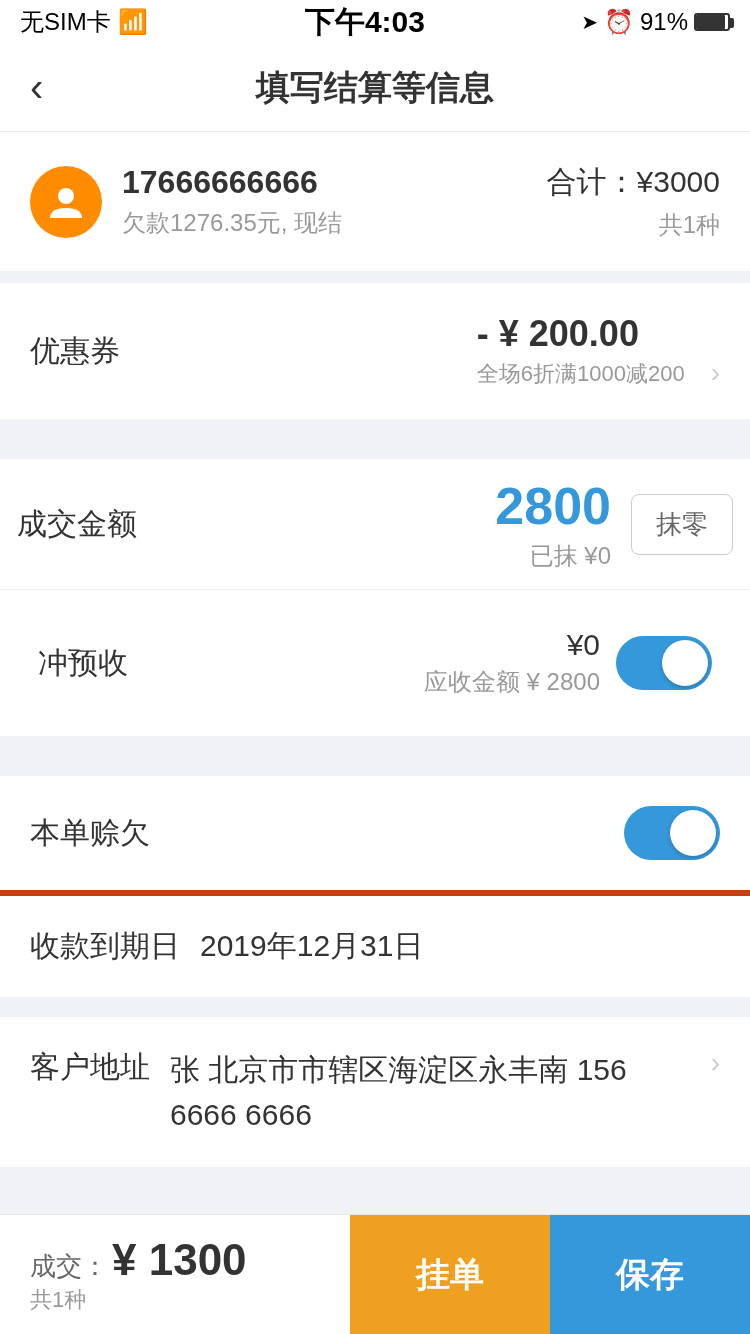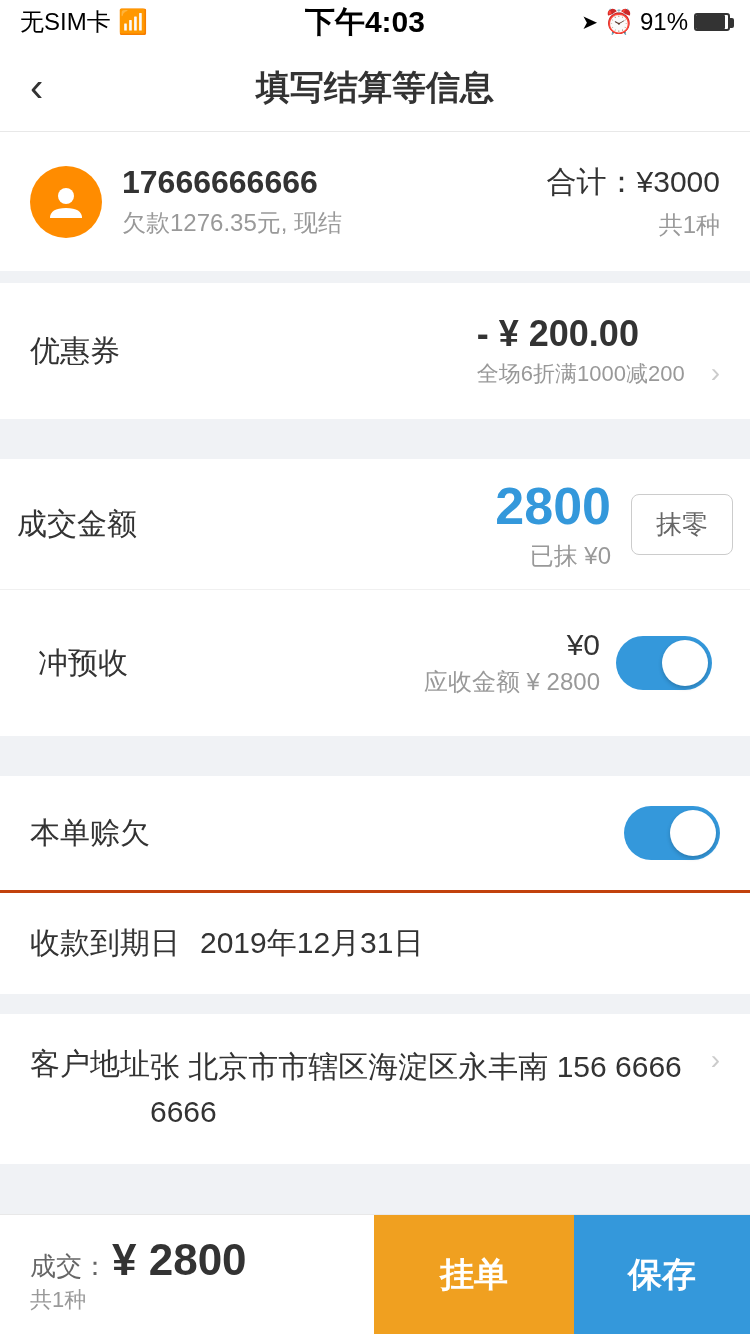"收款到期日" .duedate-row { border-top: 3px solid #c2410c -> 6px solid #c2410c }
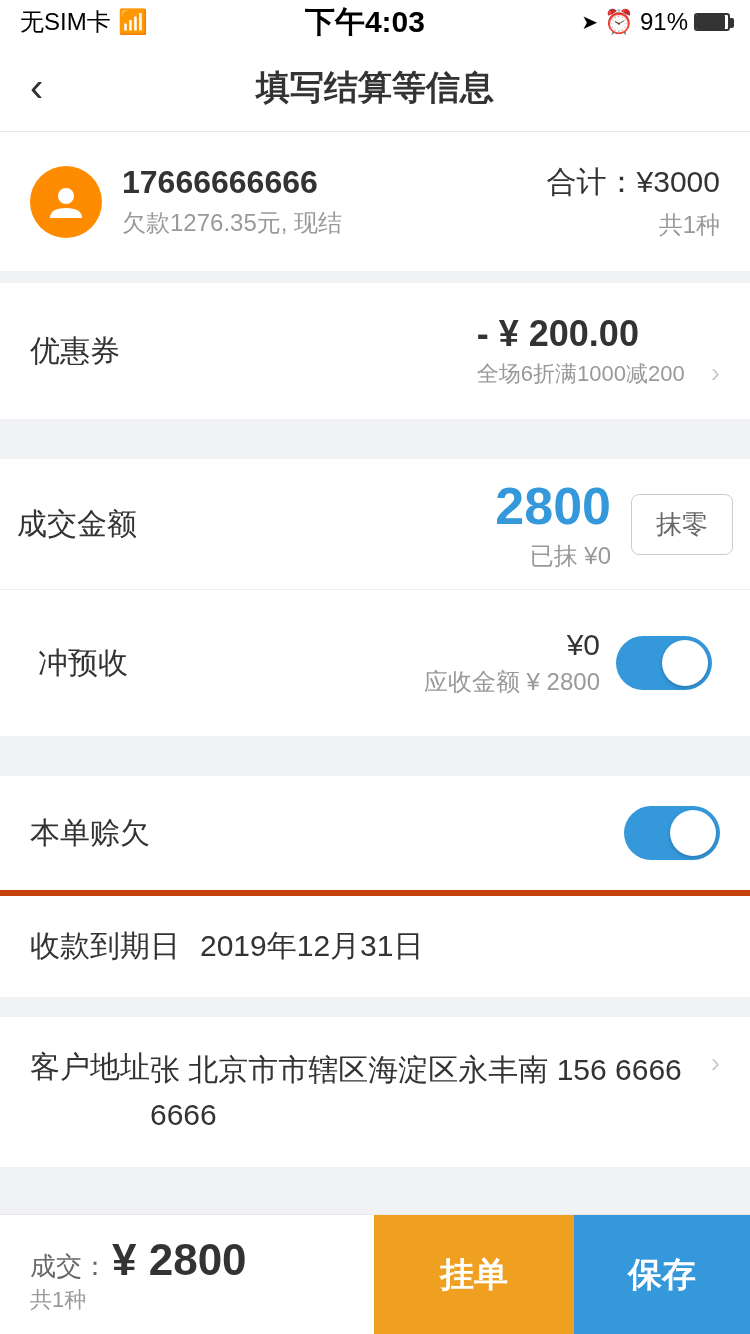"客户地址" .address-row { gap: none -> 20px }
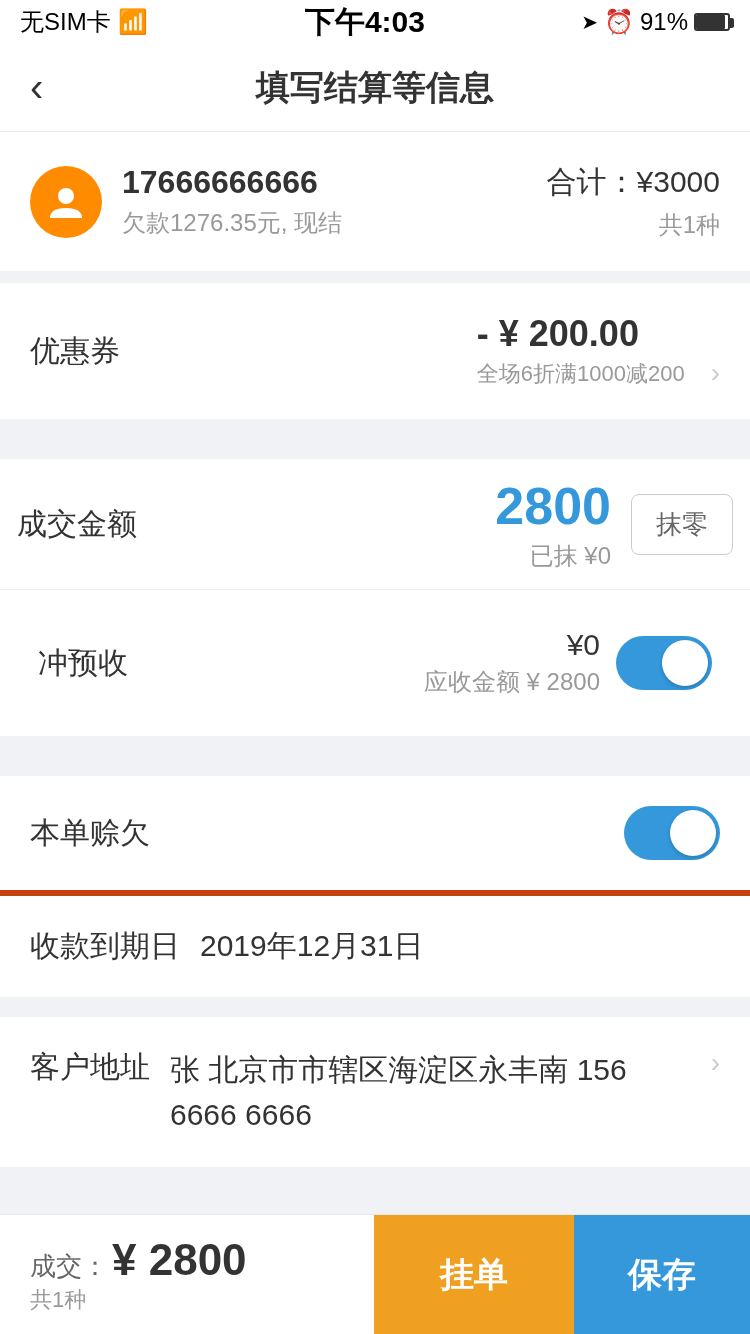"¥ 2800" span.footer-amount { text: 2800 -> 1300 }
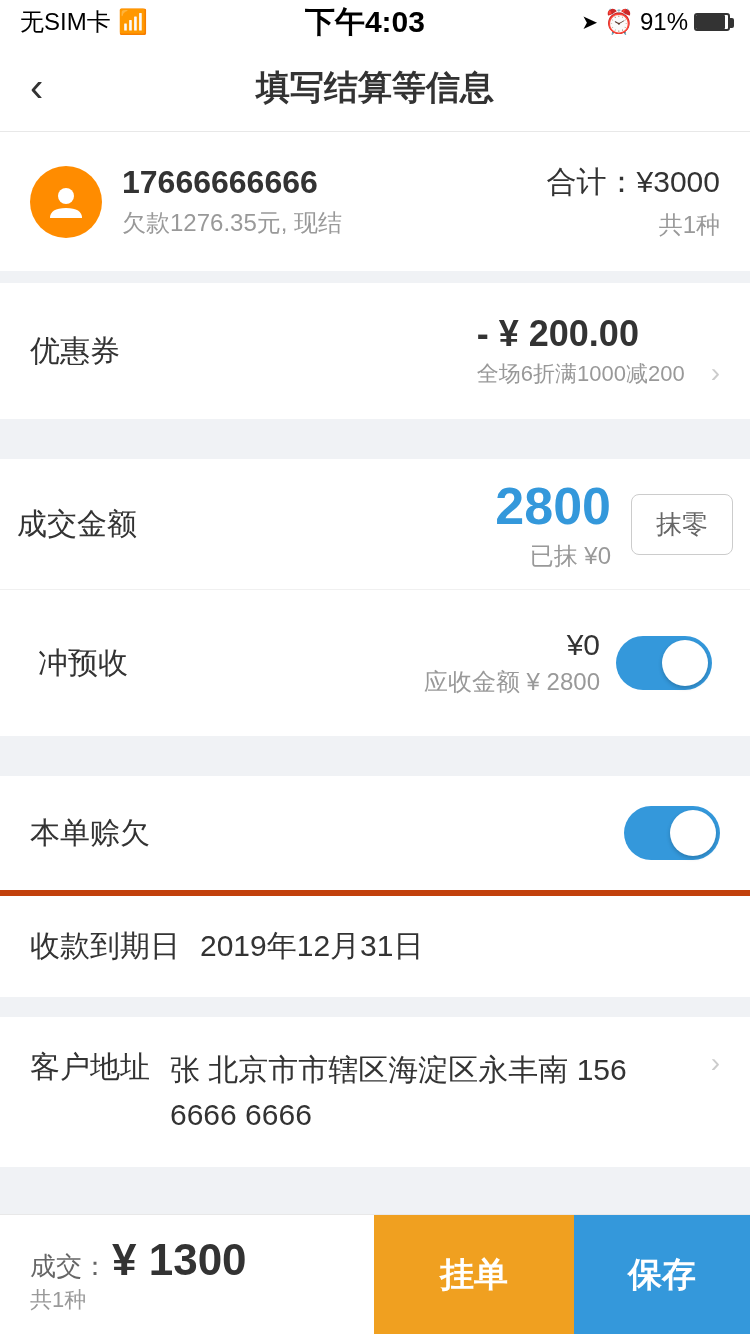"保存" .footer-btn-save { width: 176px -> 200px }
